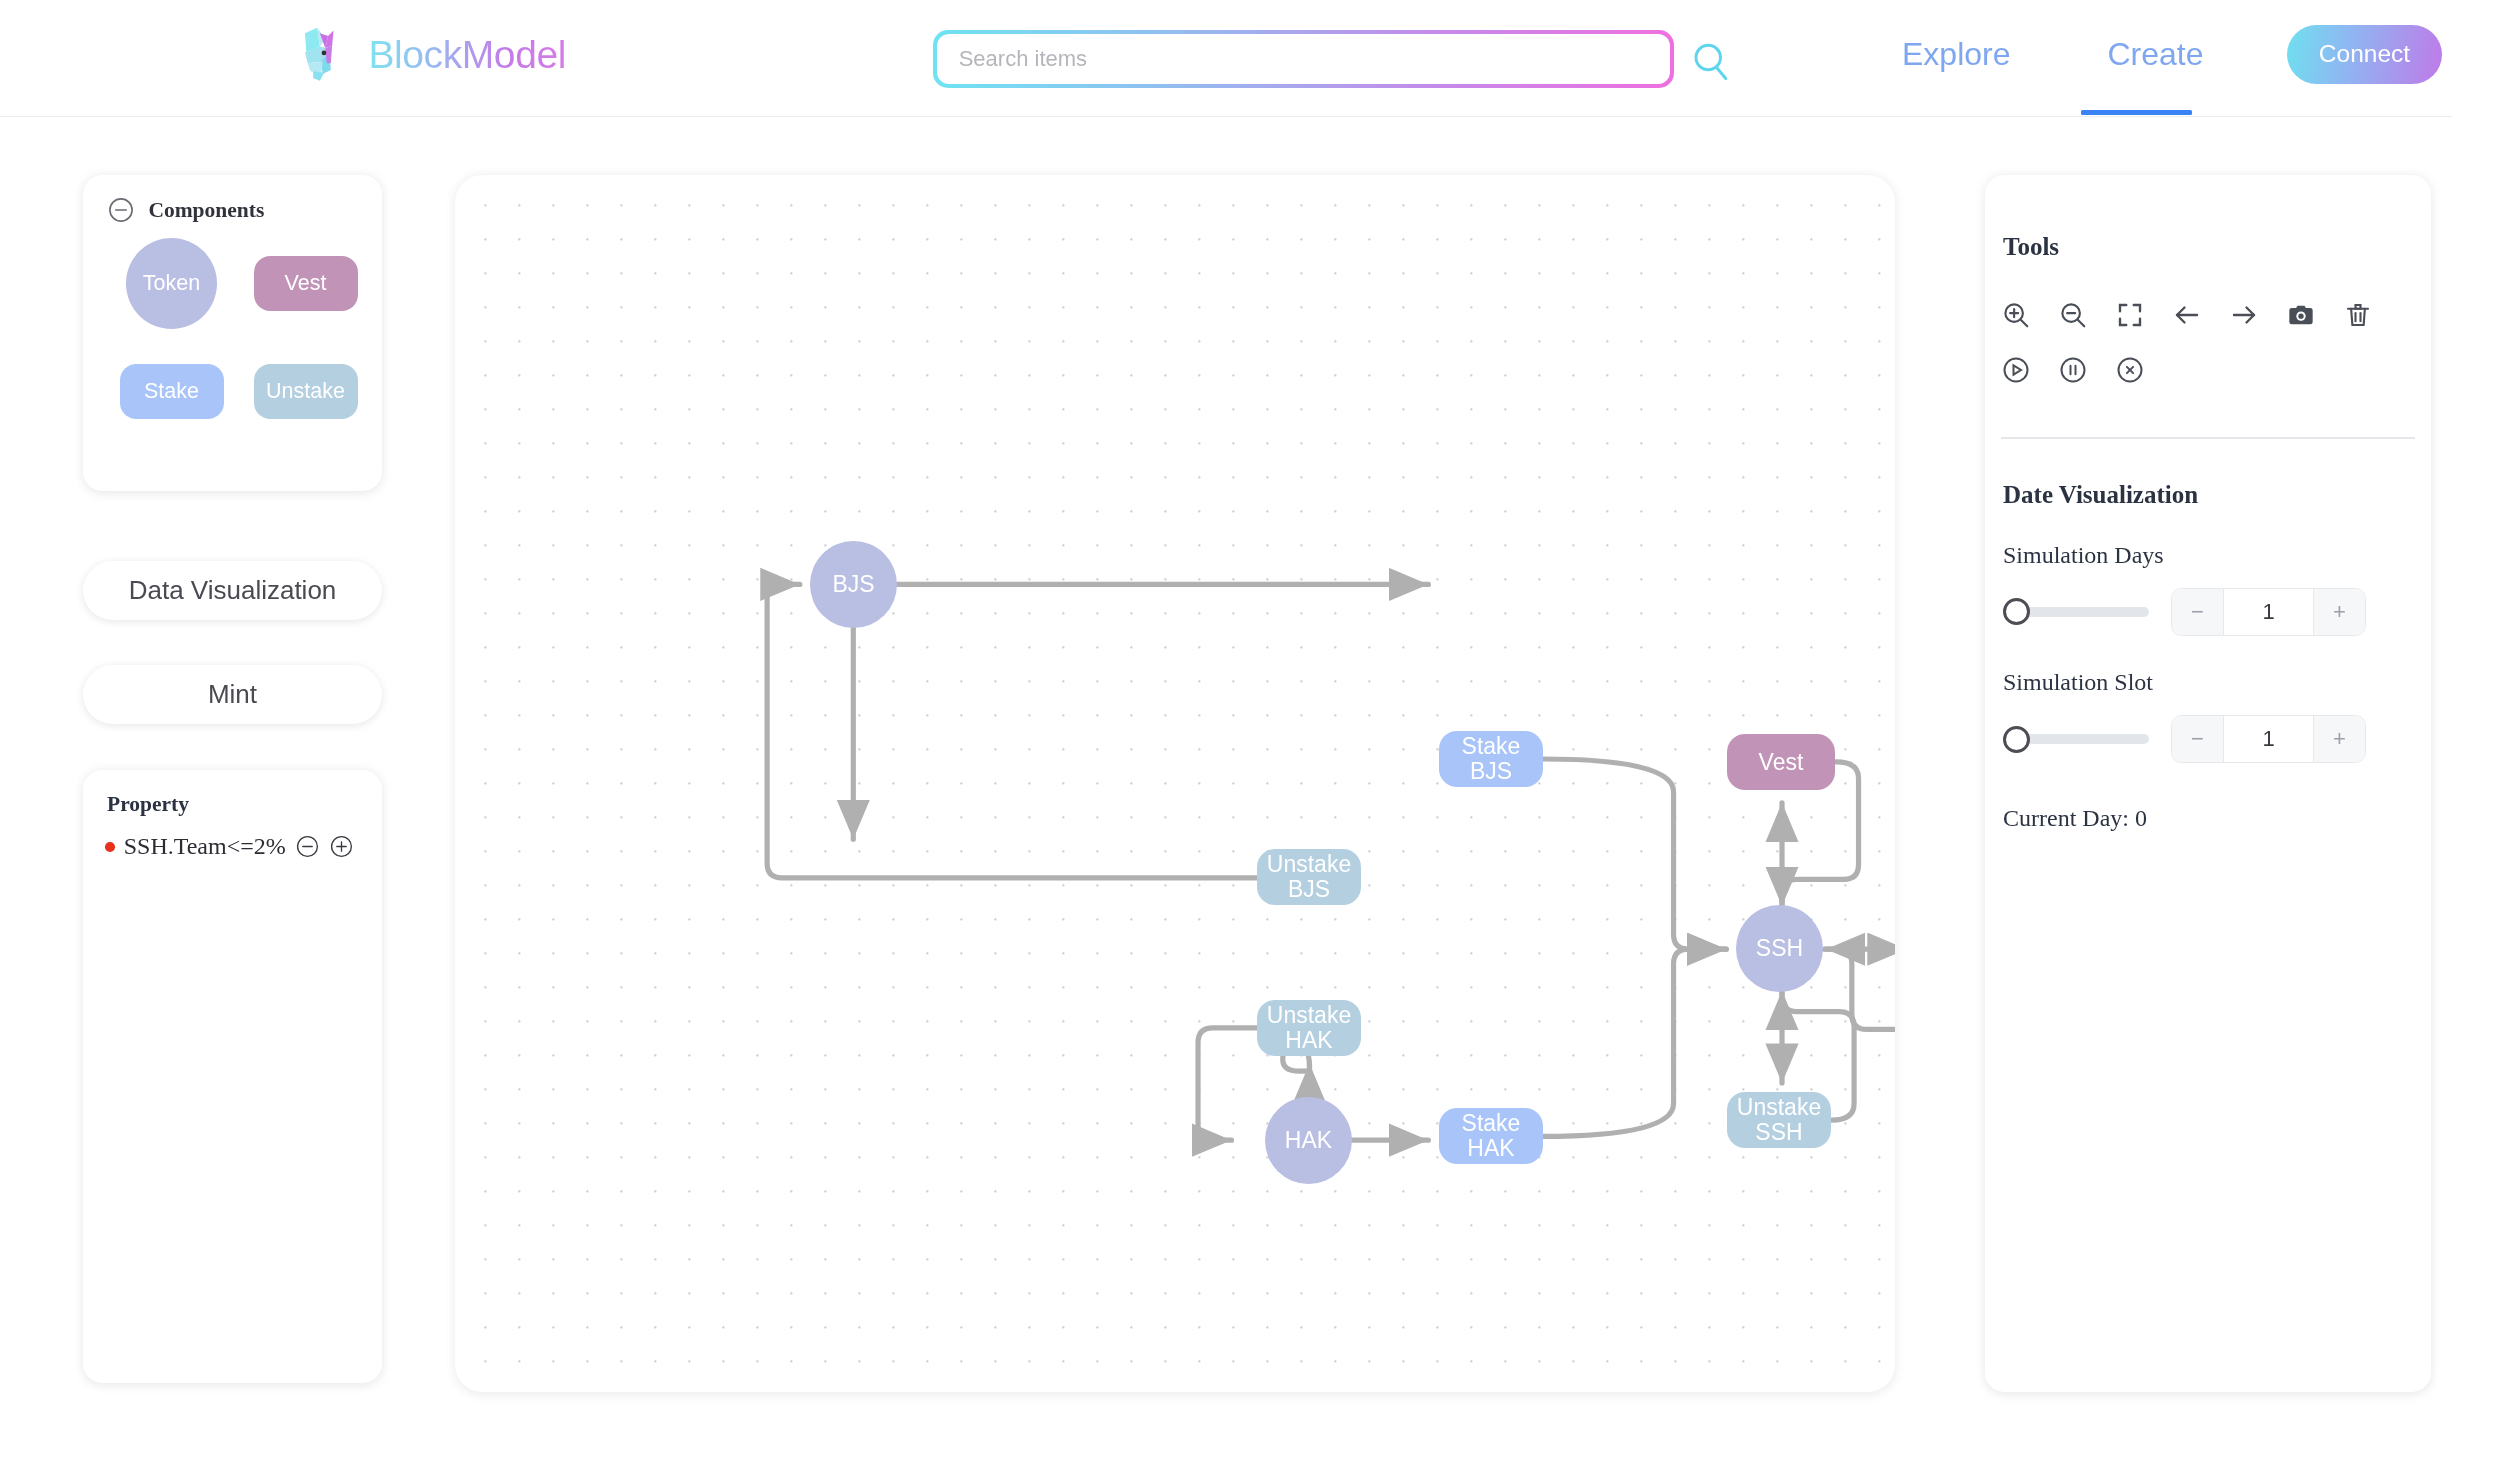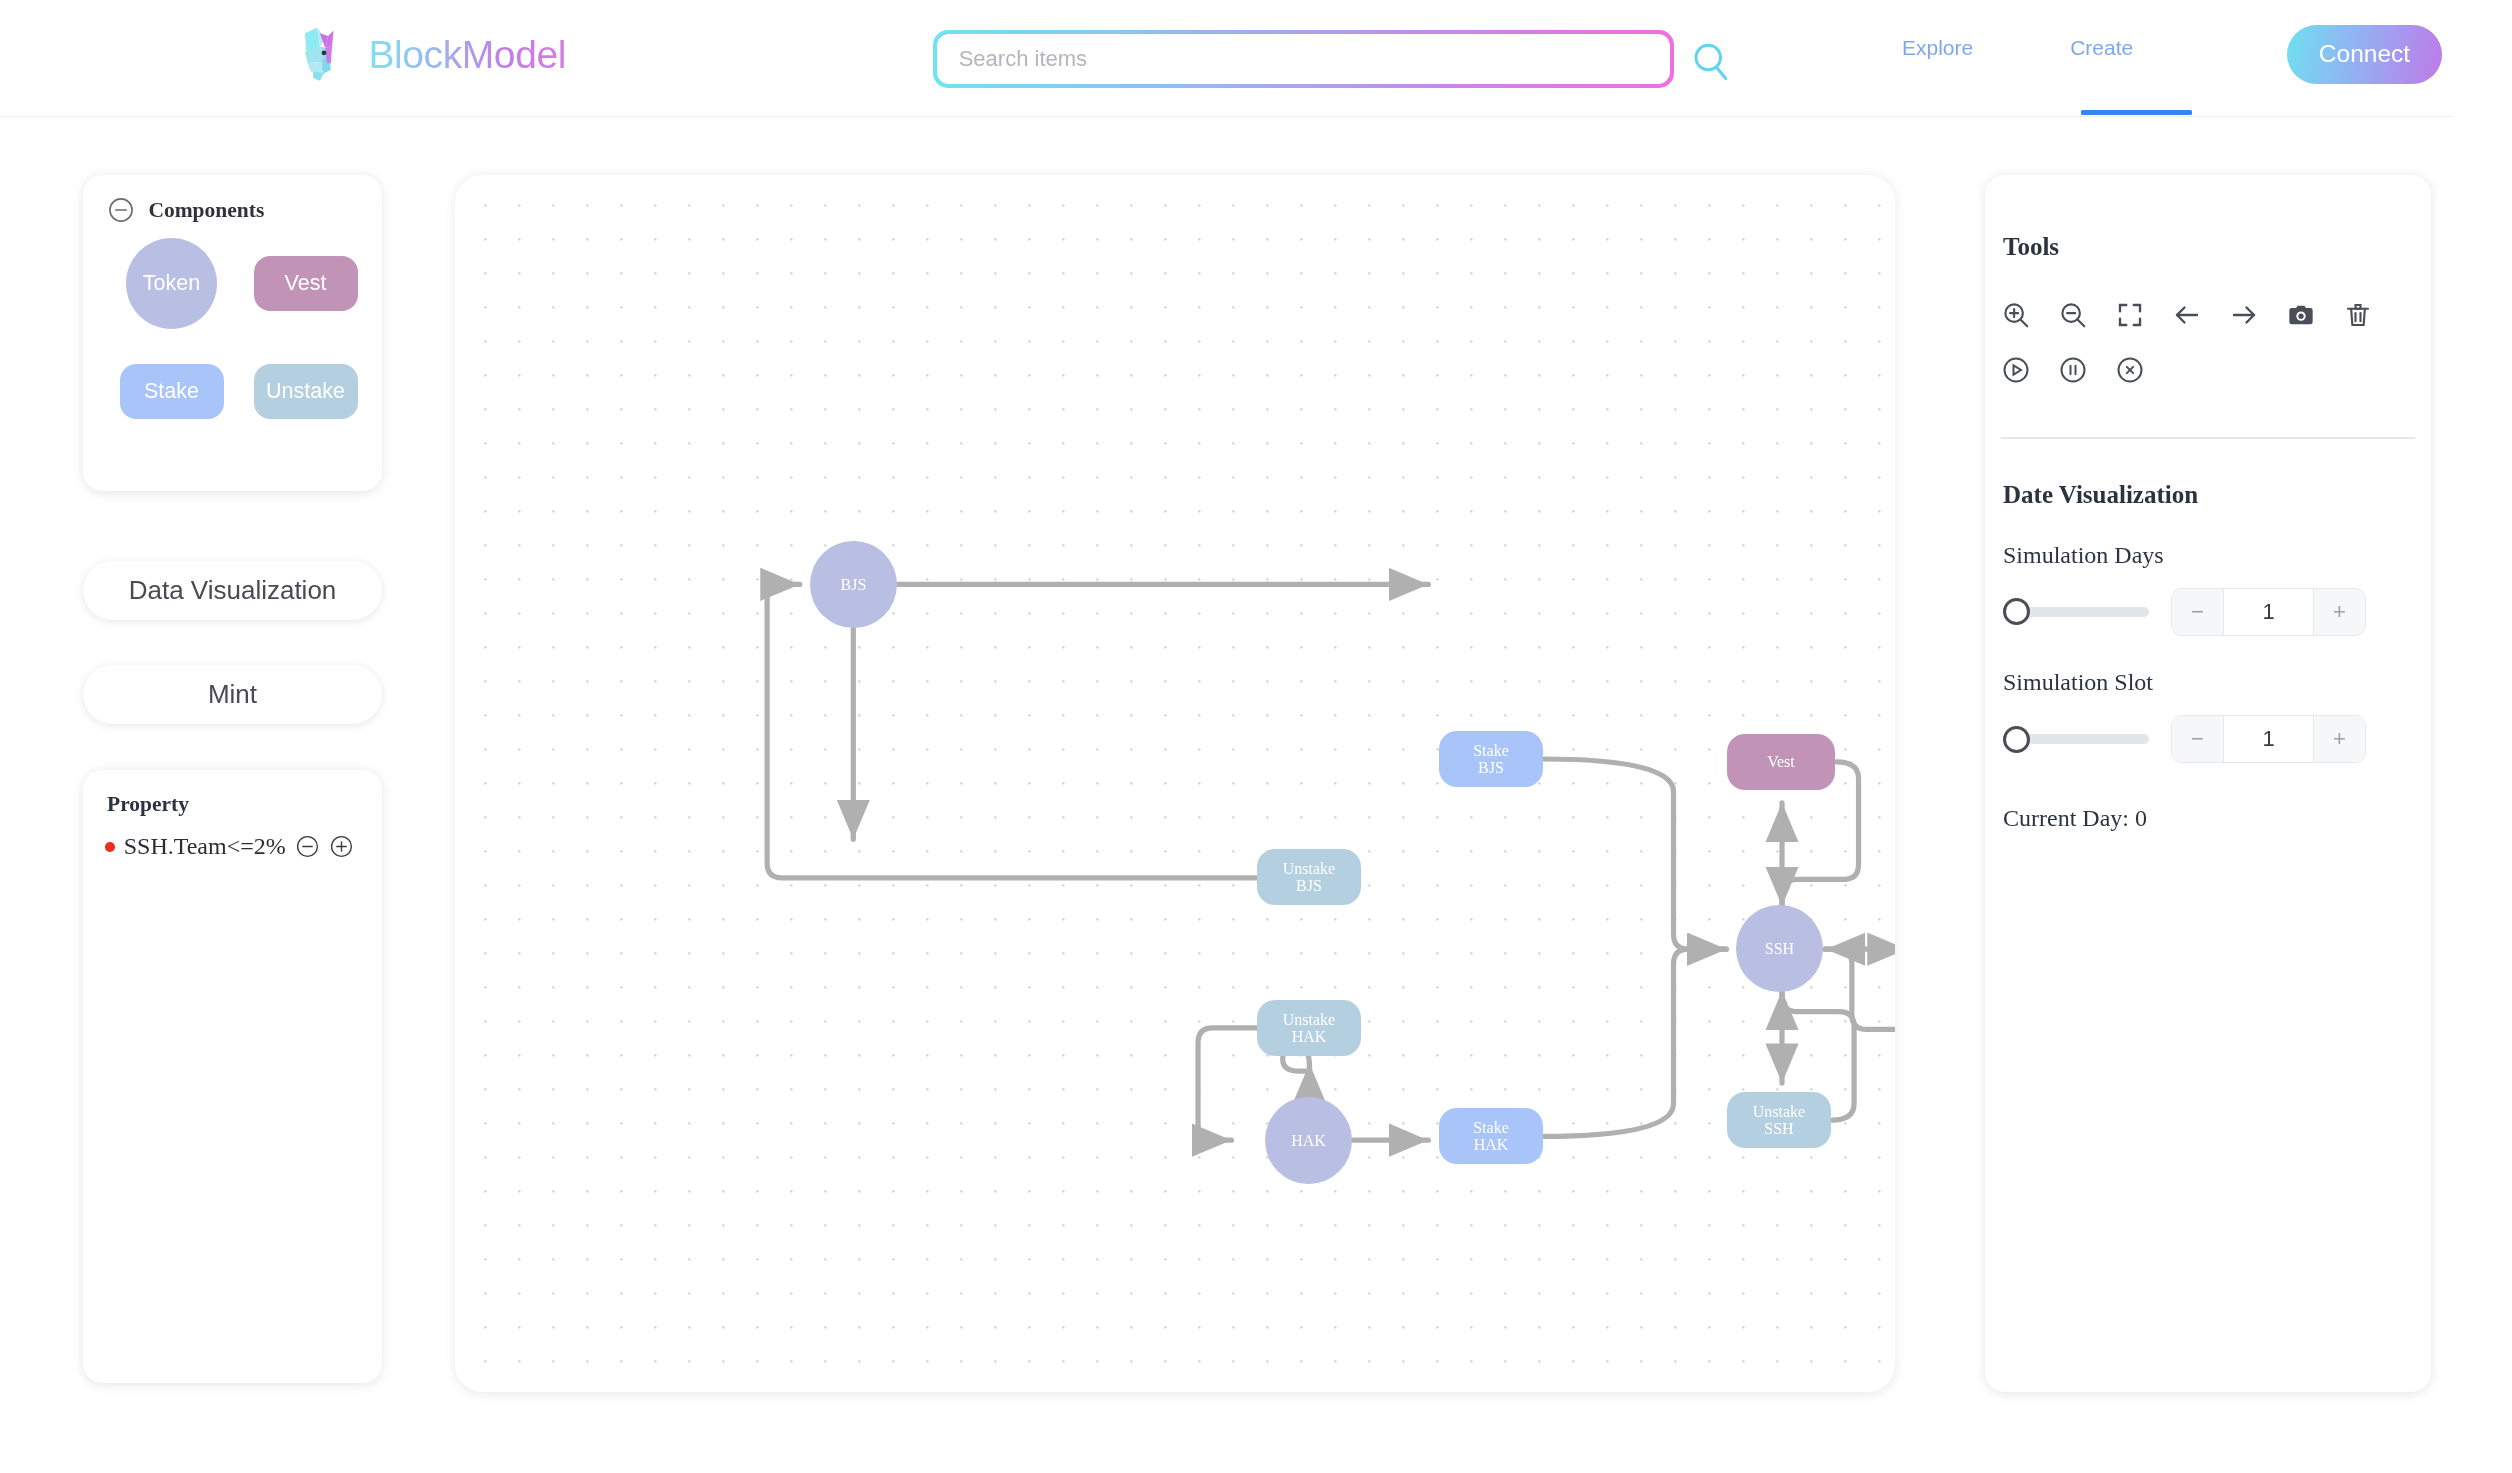"Explore" .nav-item { font-size: 21px -> 32px }
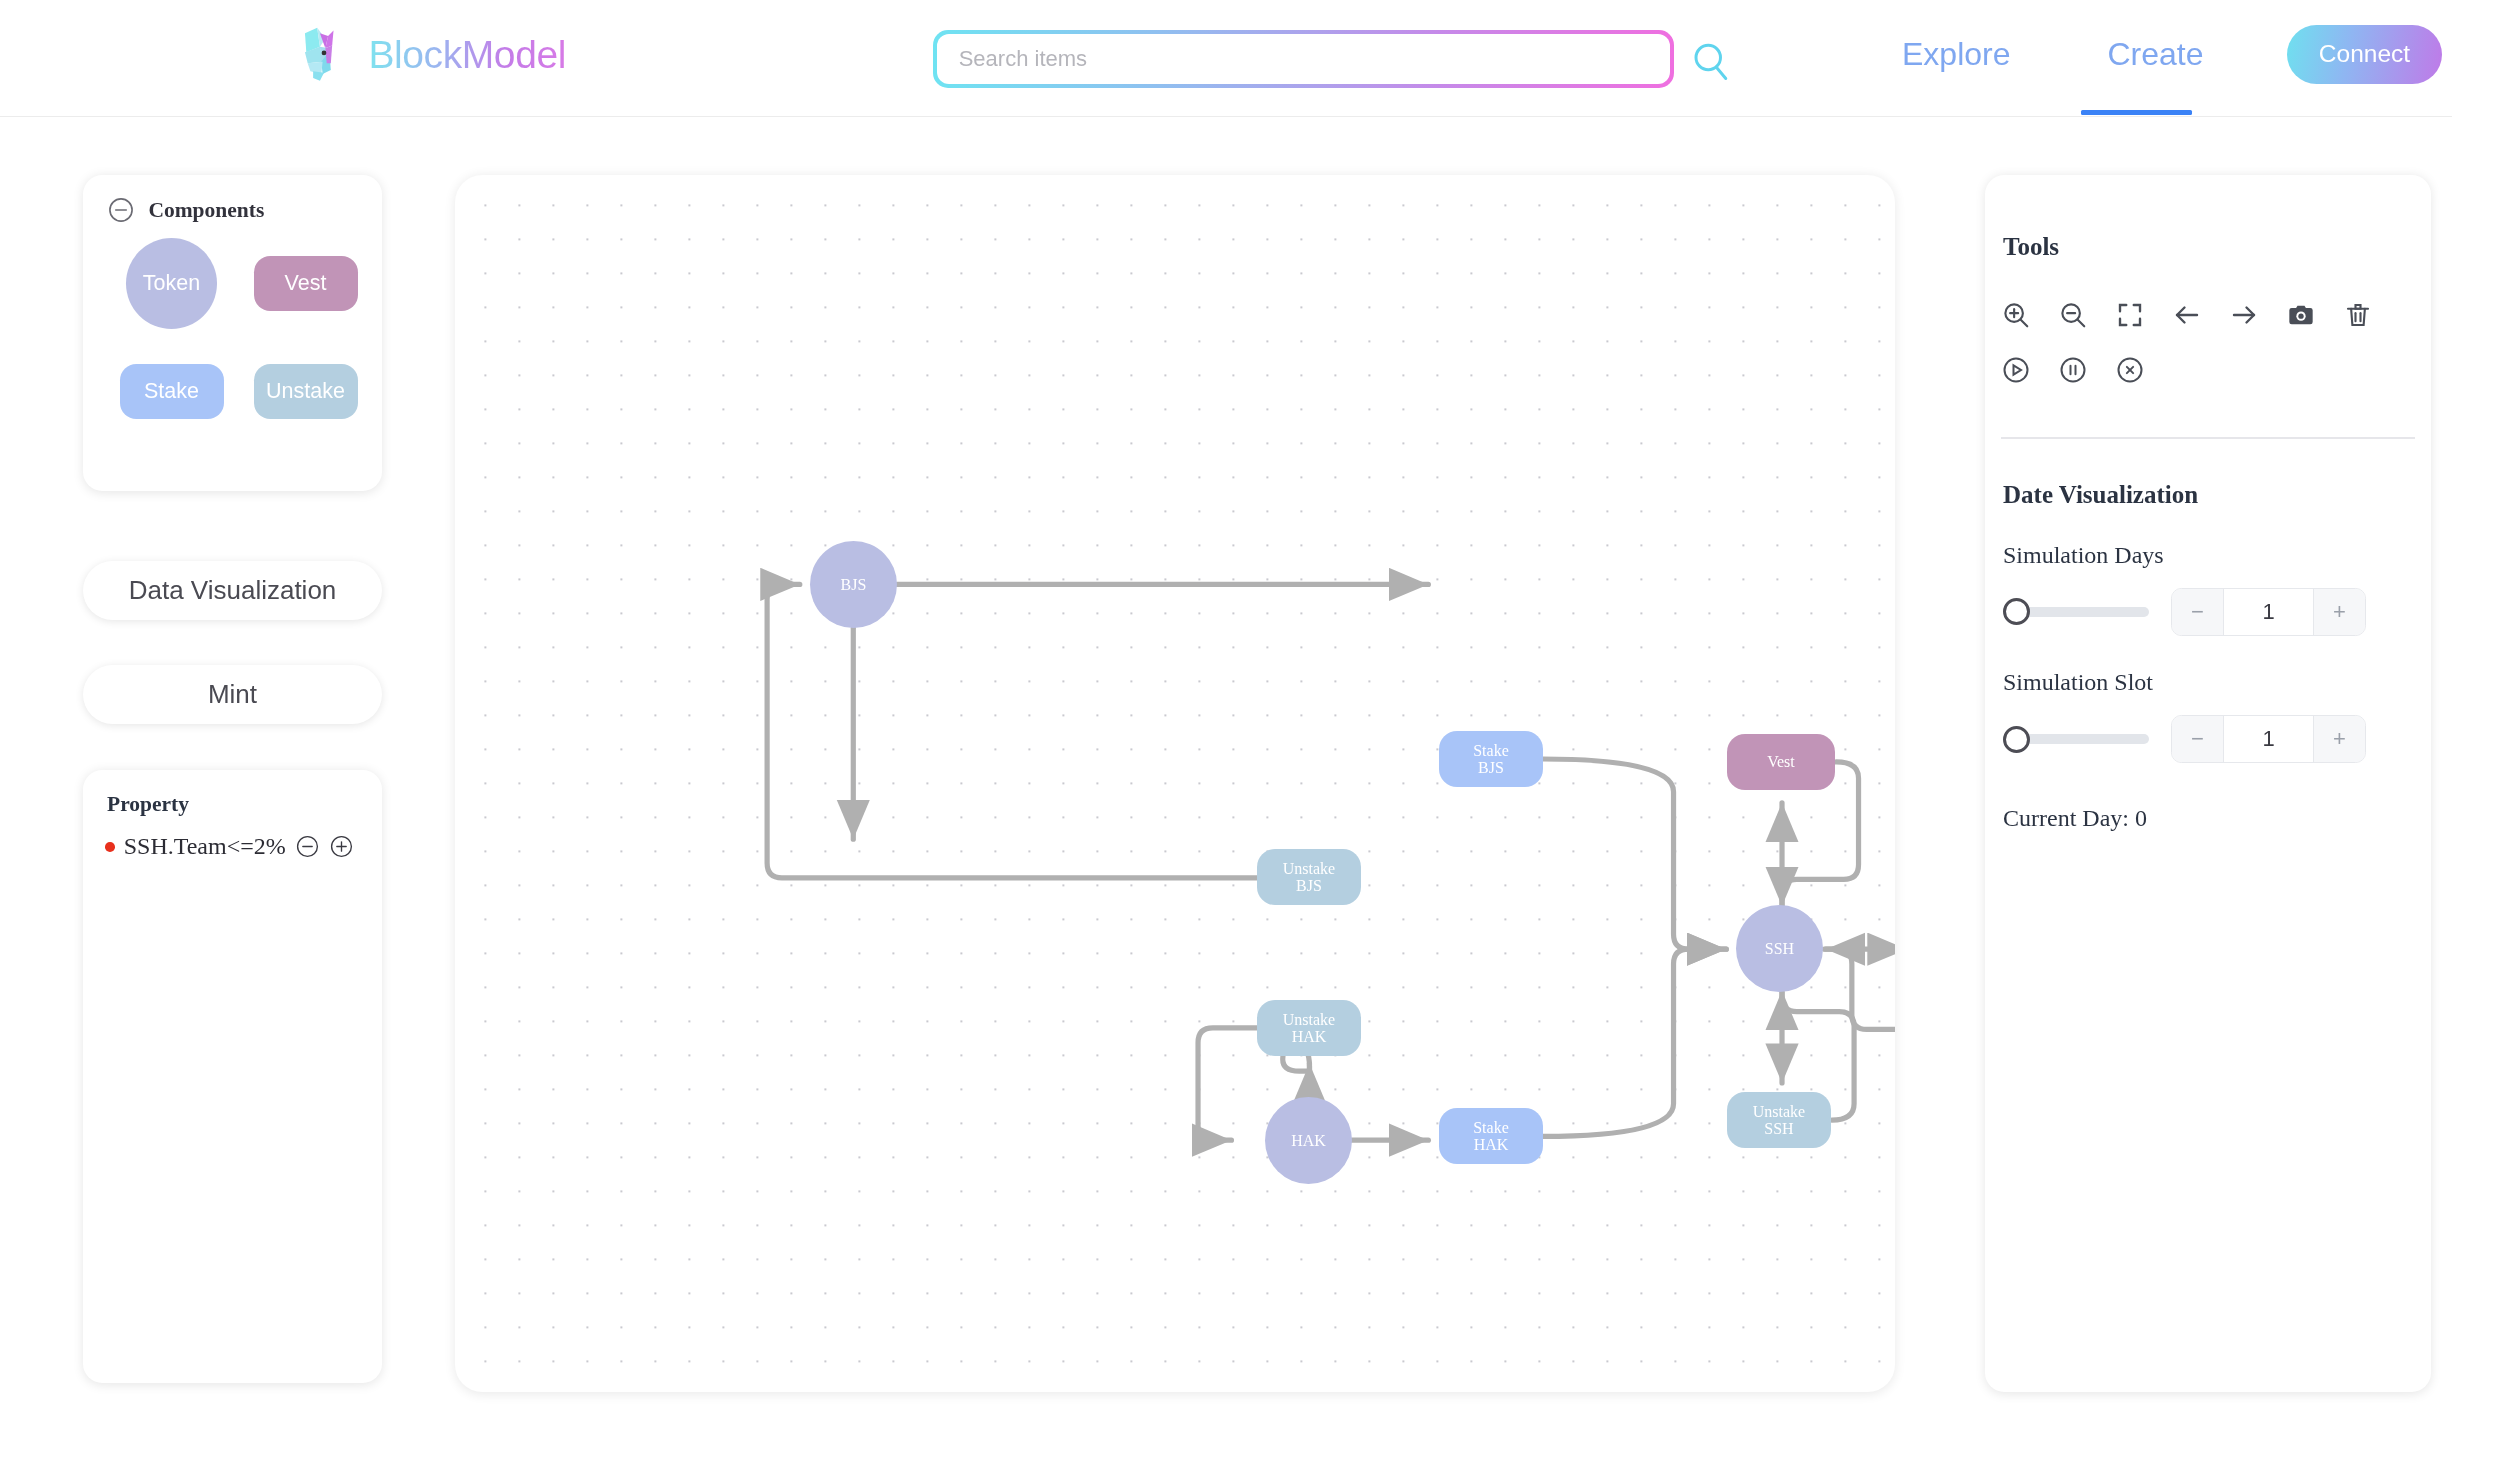"BJS" .fnode { font-family: Liberation Serif, serif -> Liberation Sans, sans-serif; font-size: 16px -> 23px }
